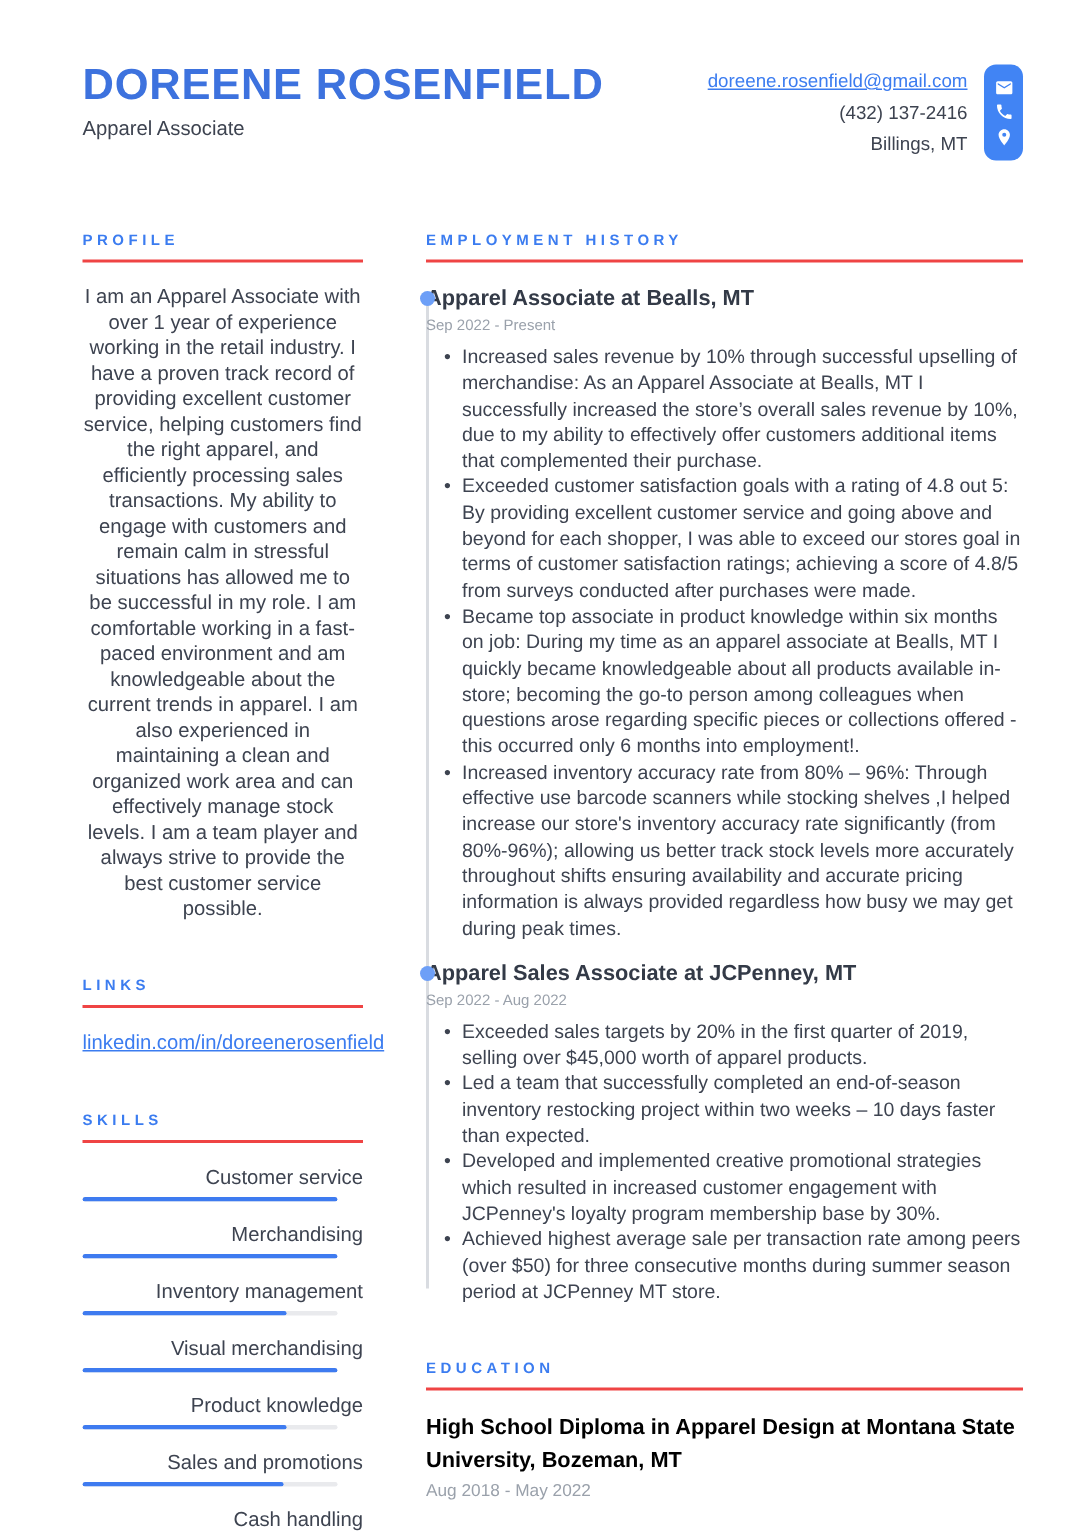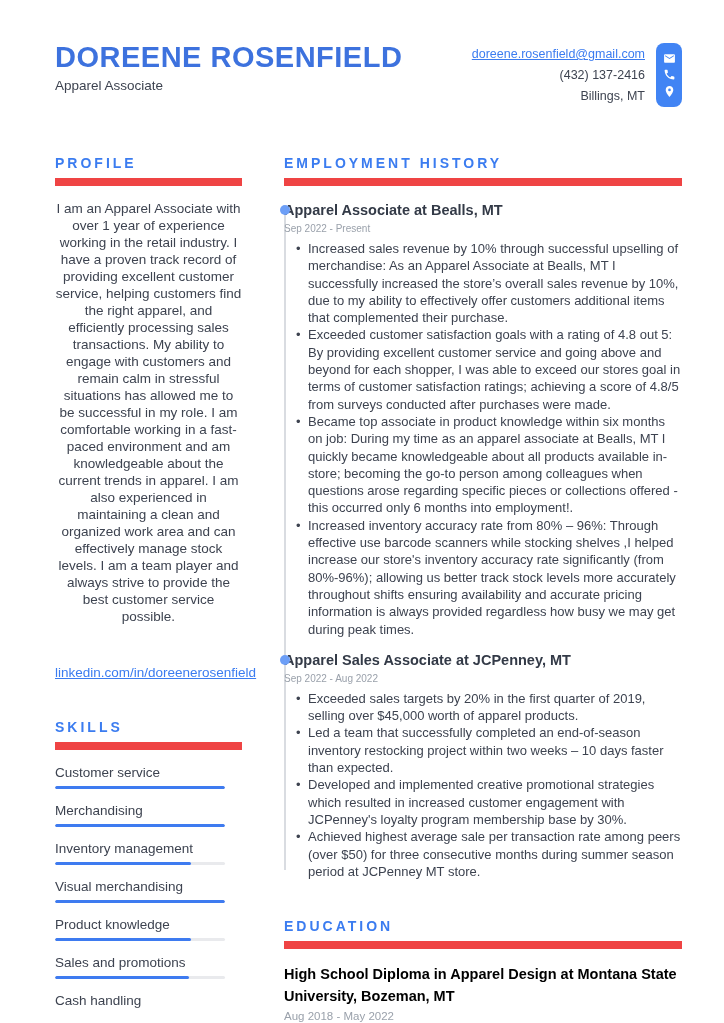"PROFILE" .section-heading { border-bottom: 8px solid #ef4444 -> 2px solid #ef4444; font-size: 14px -> 10px }
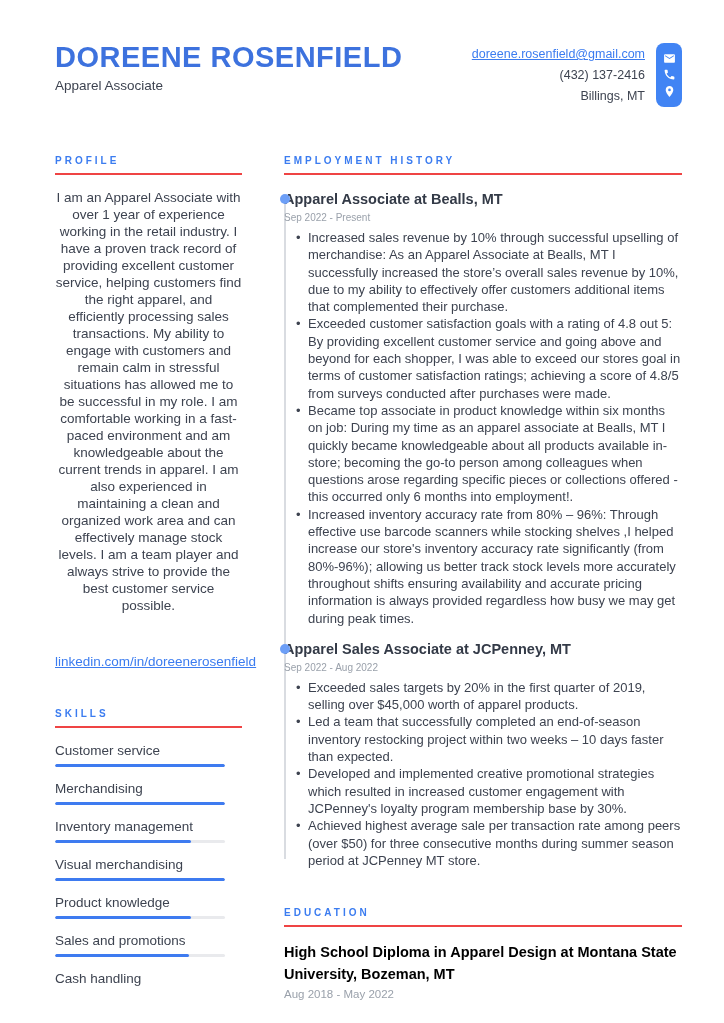"LINKS" h2.section-heading { html: none -> <h2>LINKS</h2> }
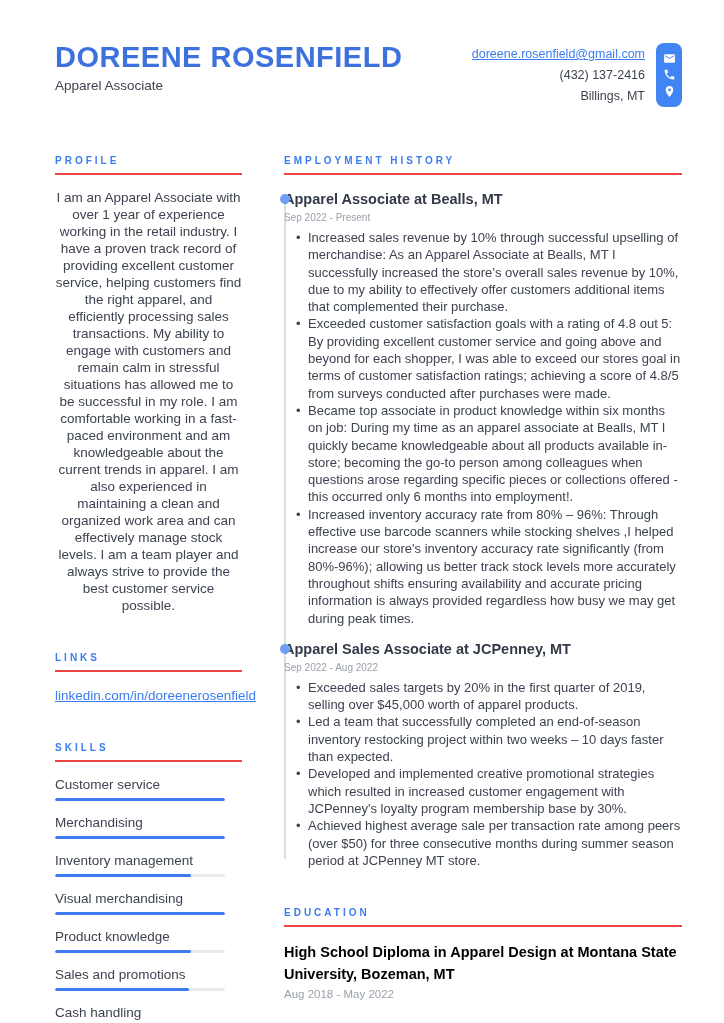"Customer service" .meter-label { text-align: none -> right }
